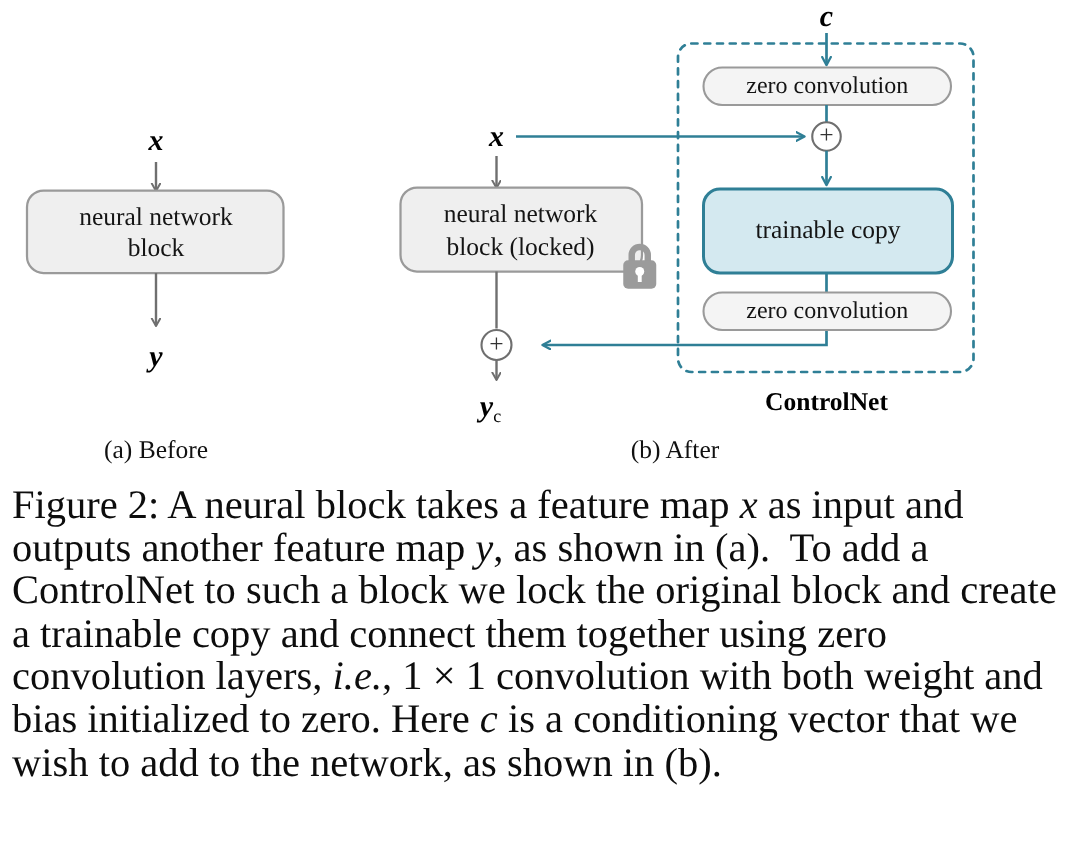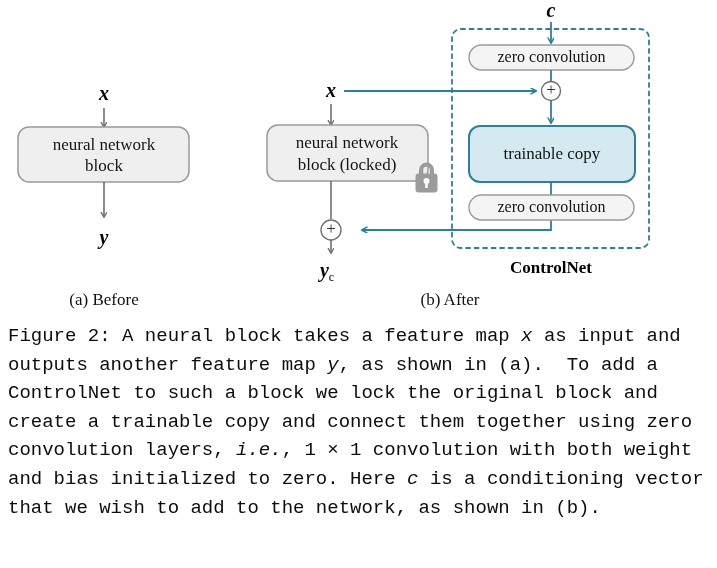"Figure 2: A neural block" #caption { font-family: Liberation Mono, monospace -> Liberation Serif, serif; font-size: 19px -> 27px }
